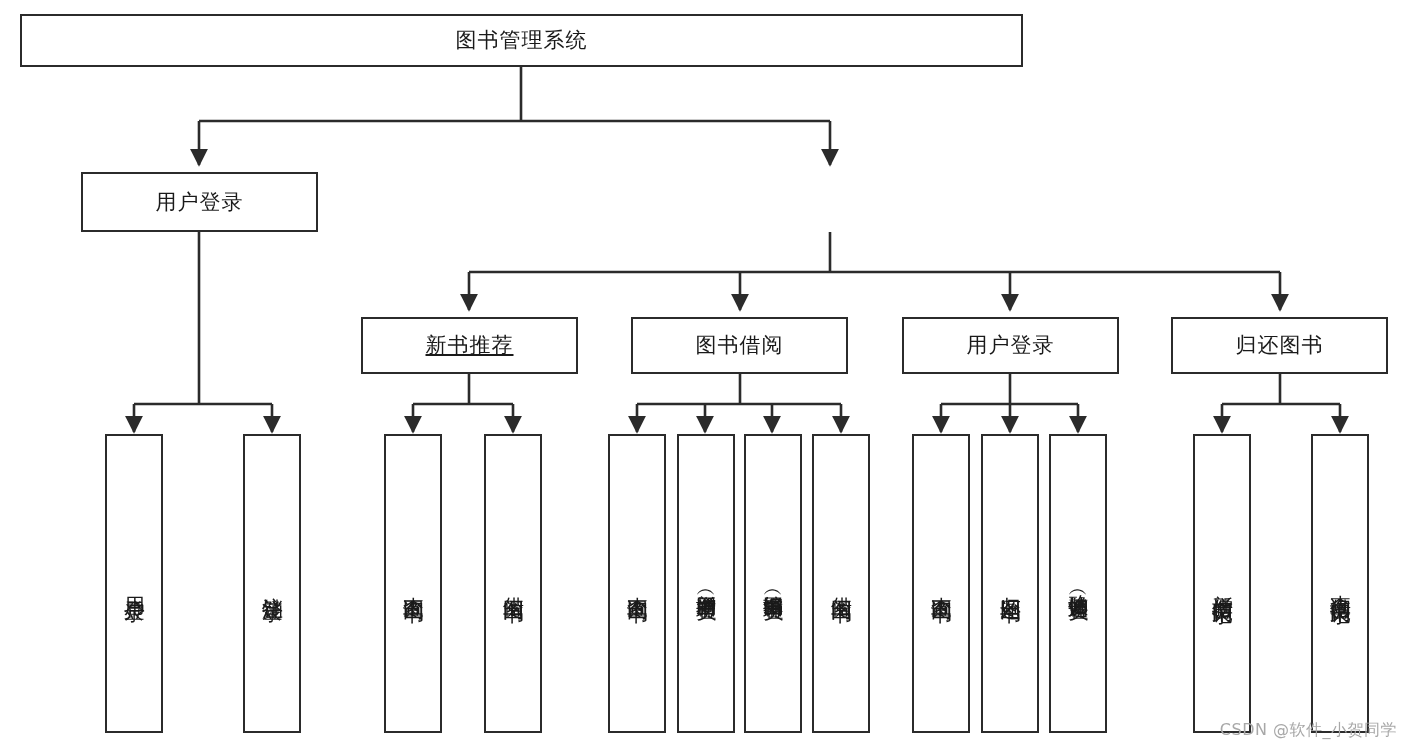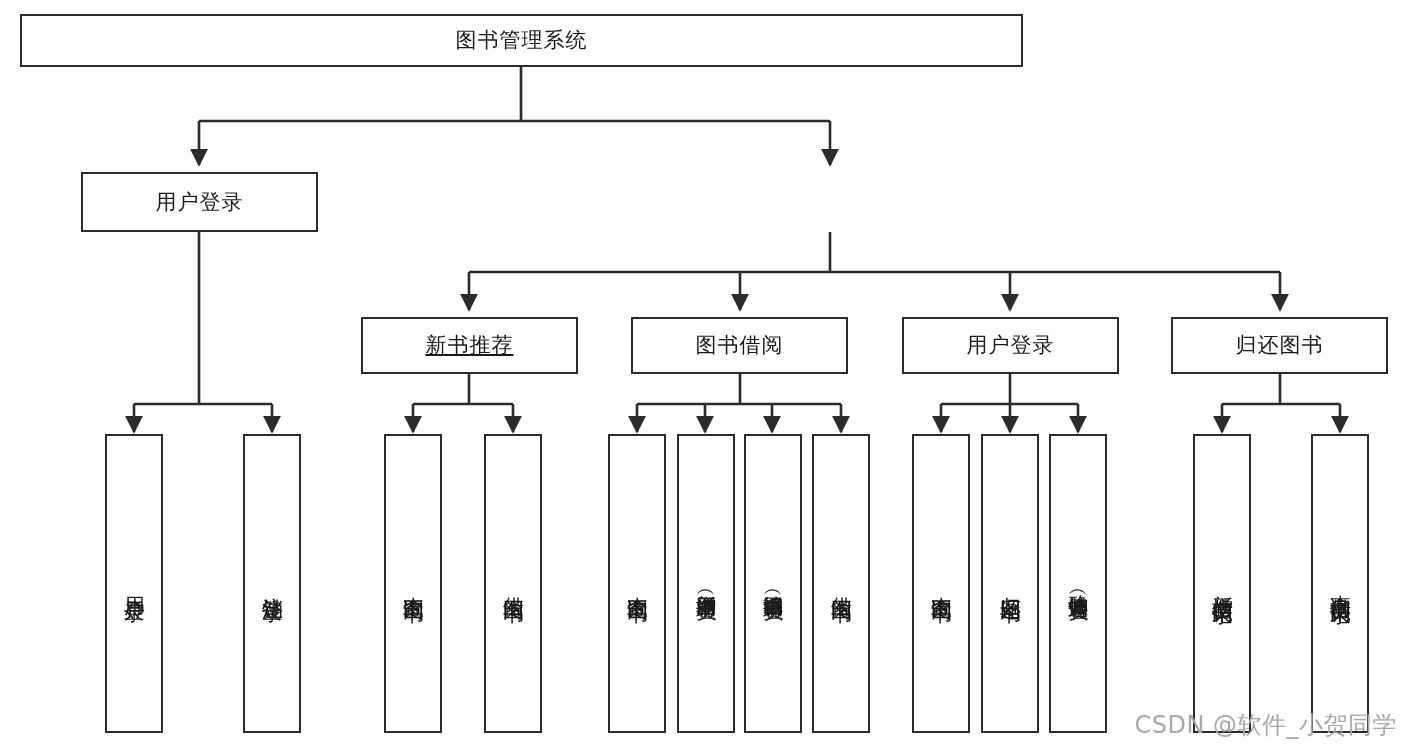"CSDN @软件_小贺同学" .watermark { font-size: 24px -> 16px }
